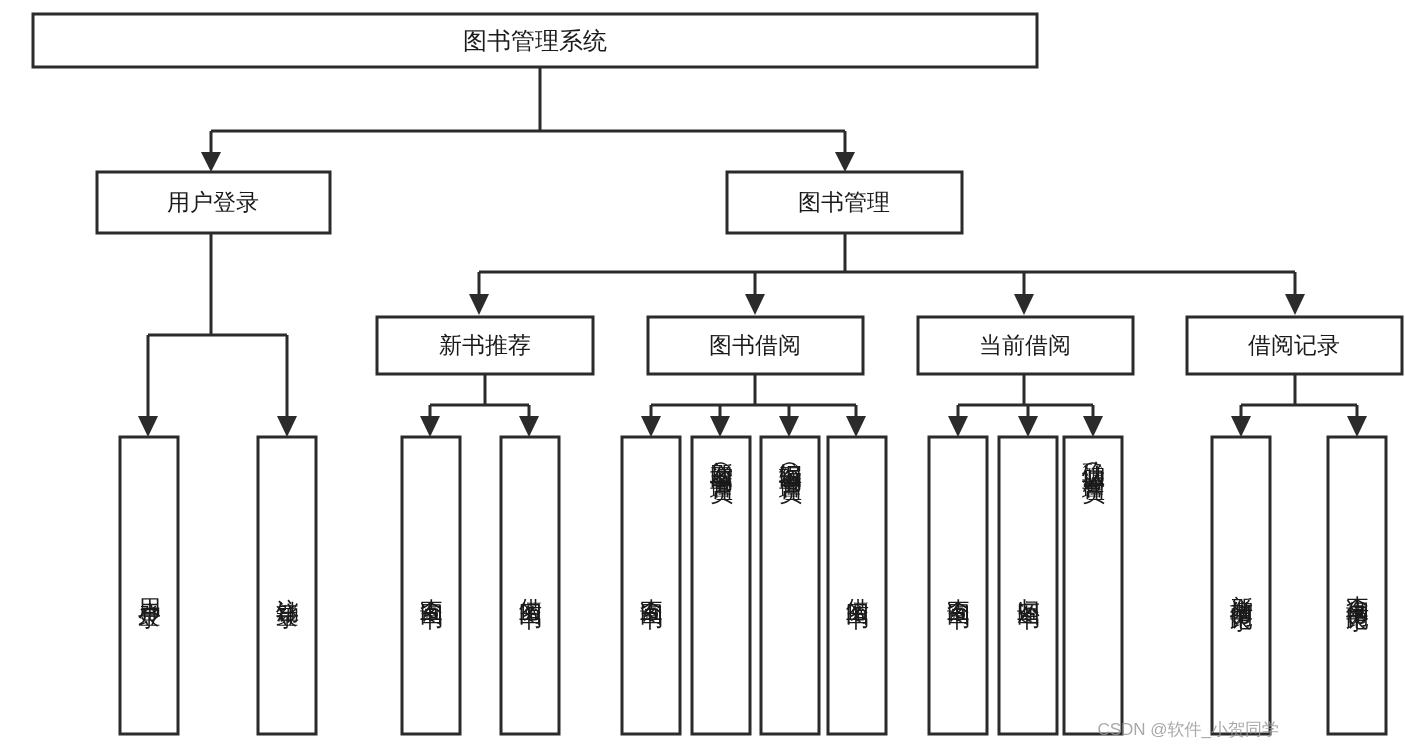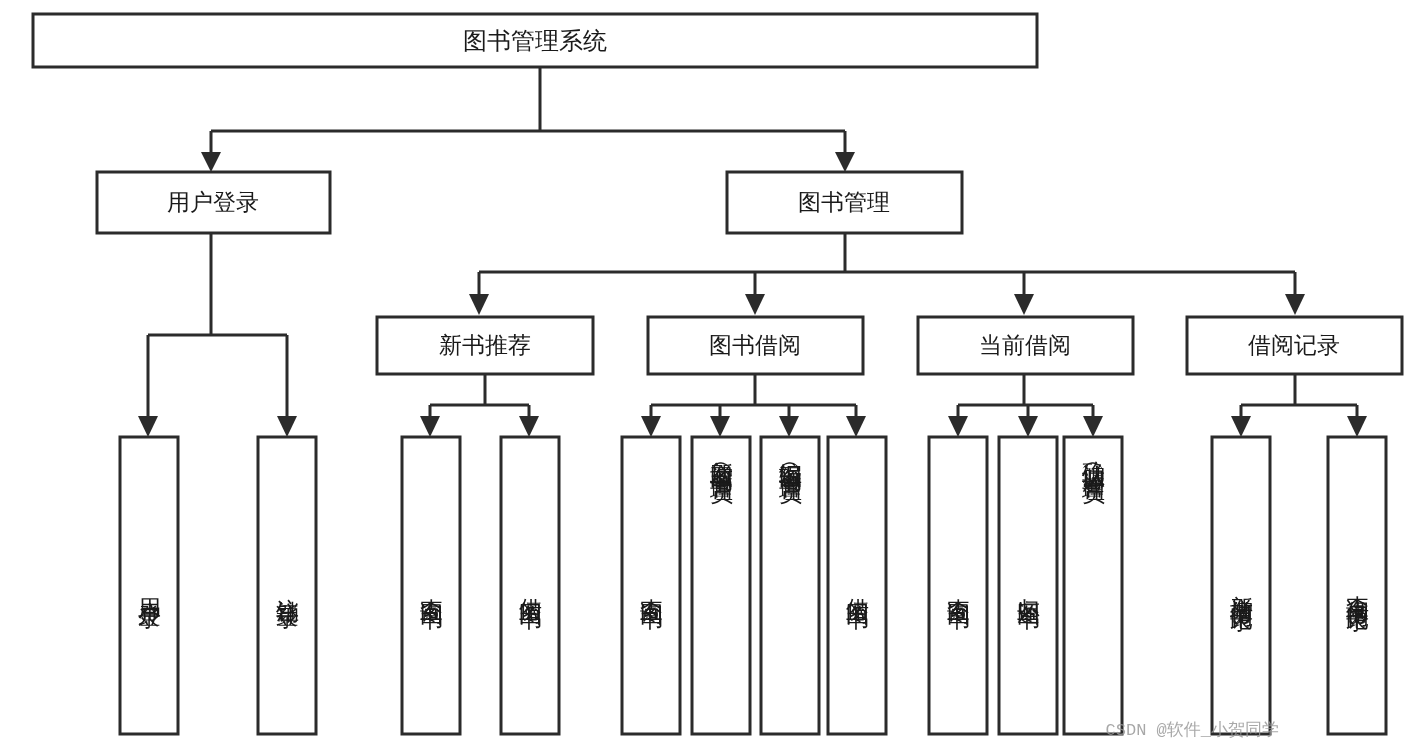"CSDN @软件_小贺同学" #watermark { font-family: Liberation Mono, monospace -> Liberation Sans, sans-serif }
